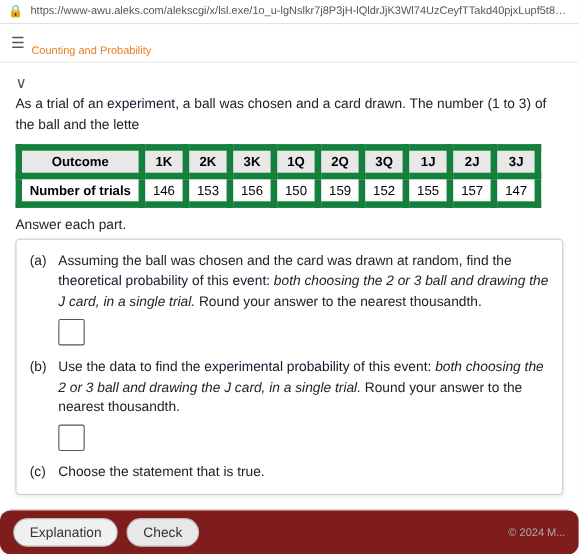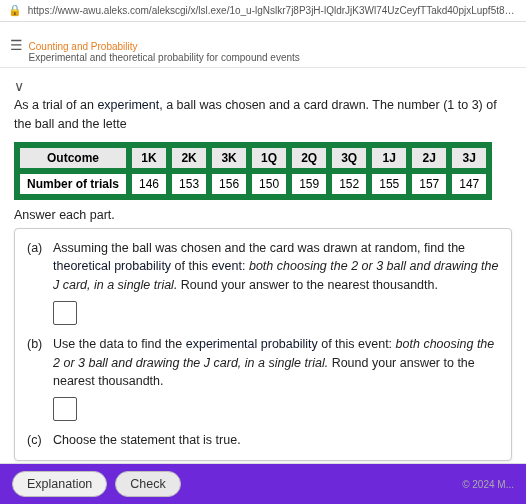"Experimental and theoretical probability" div.line2 { html: <div>Experimental and theoretical probability for compound events</div> -> none }
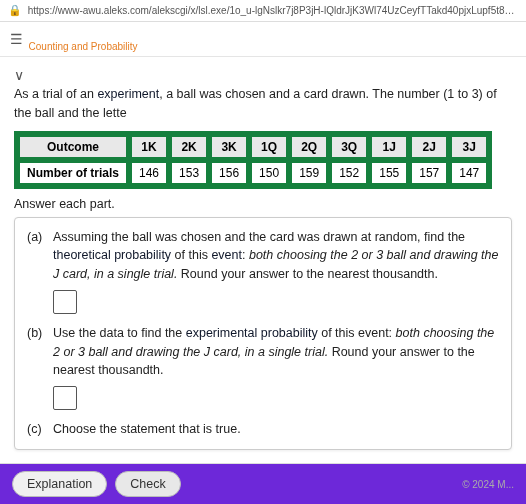"Explanation" .bottom-bar { background: #6d28d9 -> #7f1d1d; border-radius: none -> 10px }
